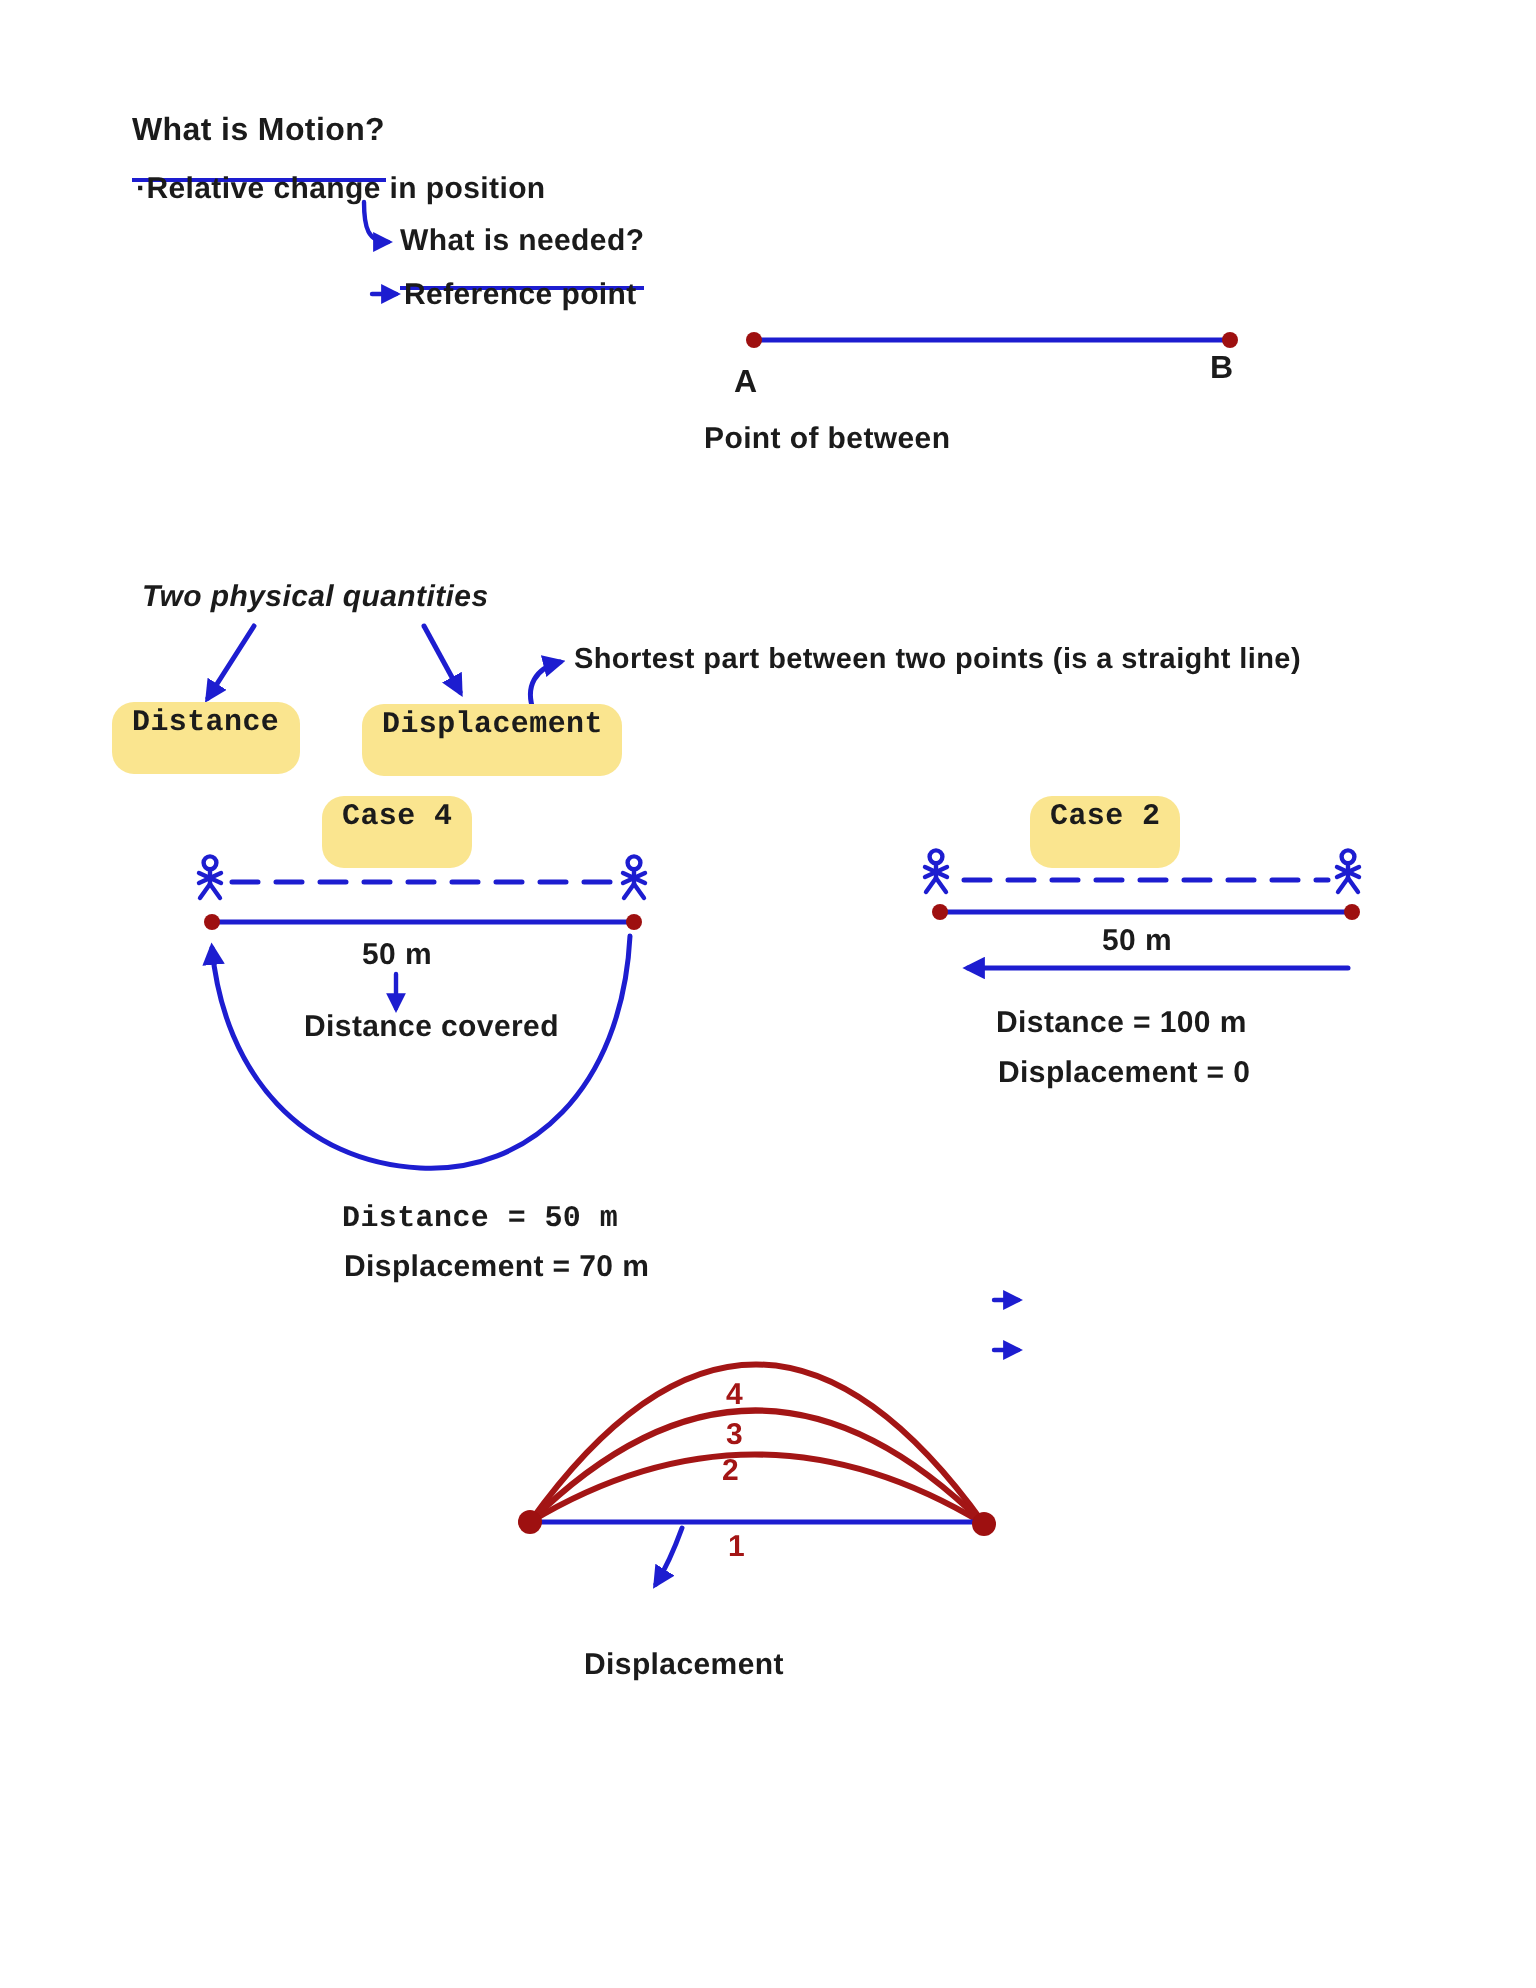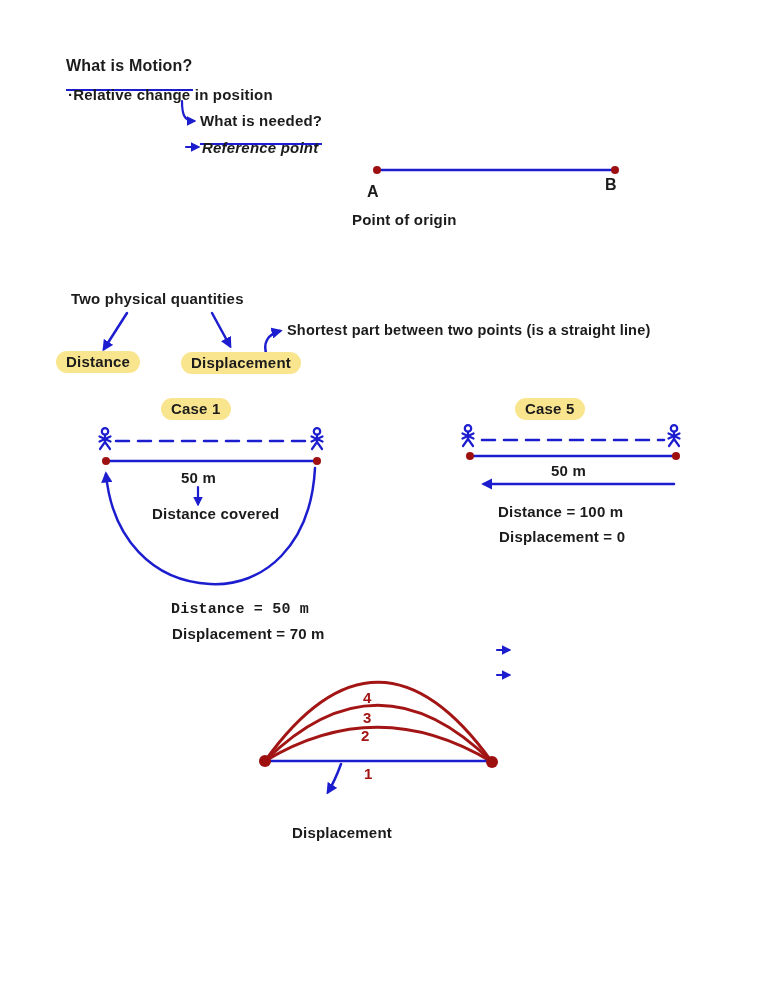"Reference point" div.hw { font-style: italic -> none }
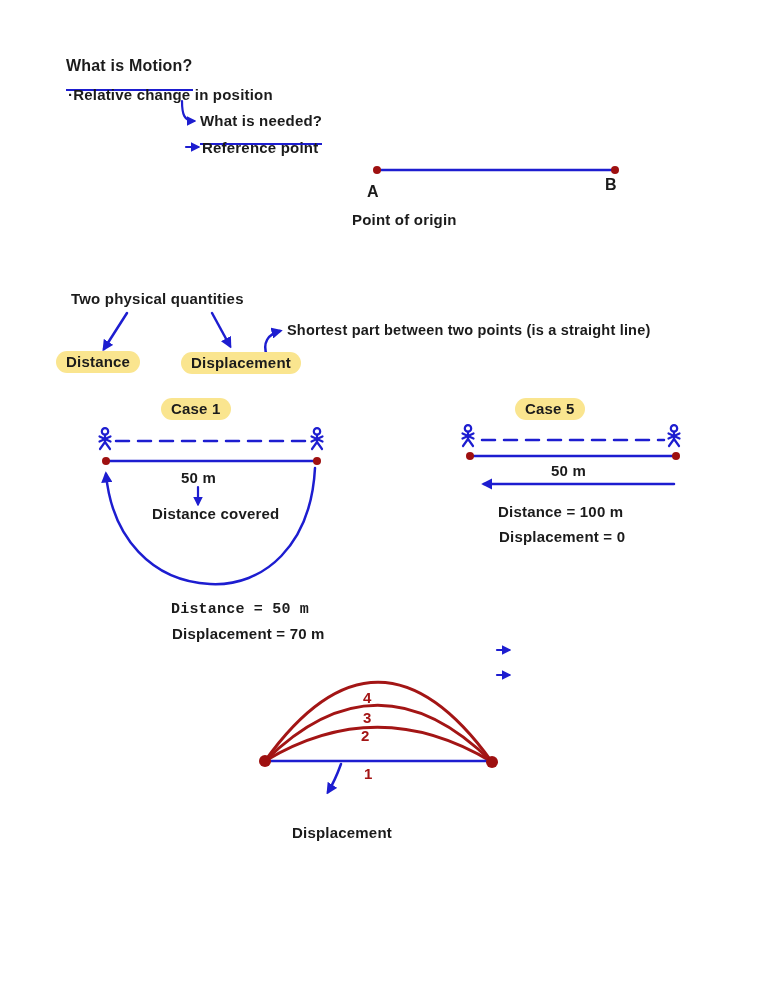"Point of origin" div.hw { text: origin -> between }
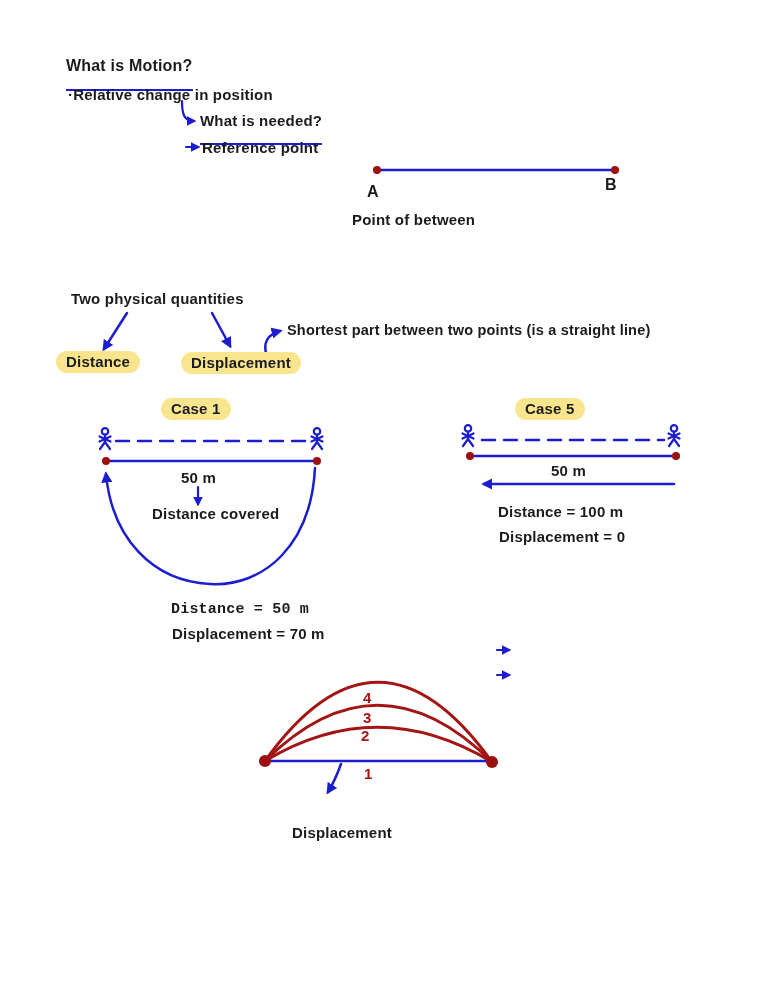"Two physical quantities" div.hw { font-style: none -> italic }
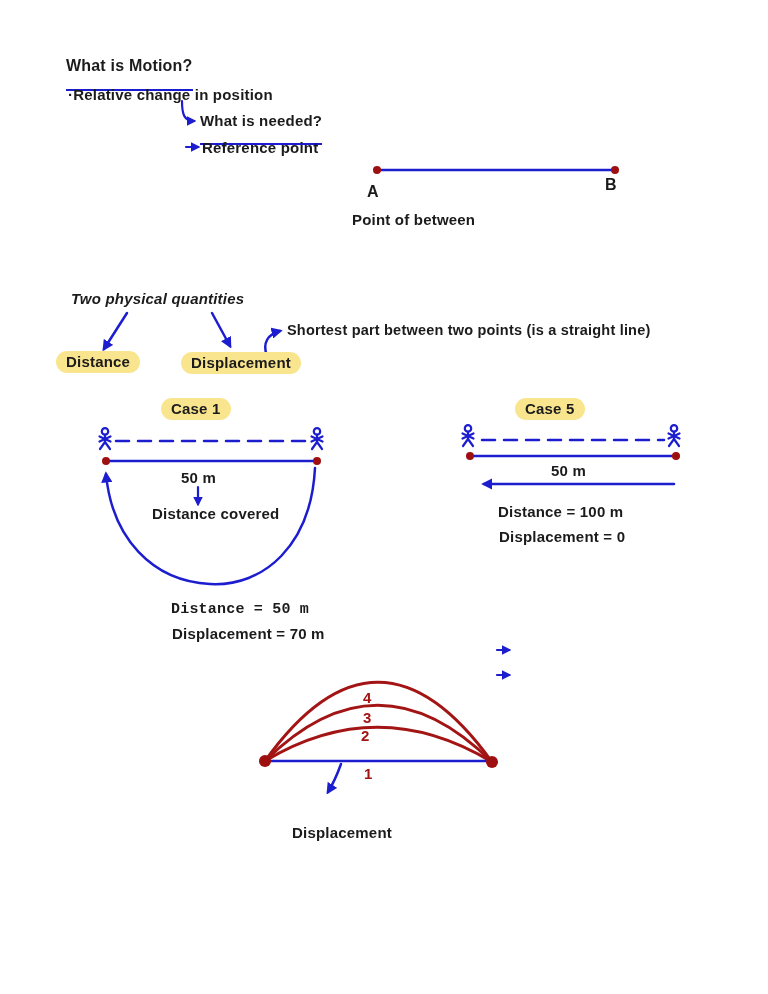"Distance" .pill { font-family: none -> Liberation Mono, monospace; padding: 2px 10px 3px -> 2px 10px 17px }
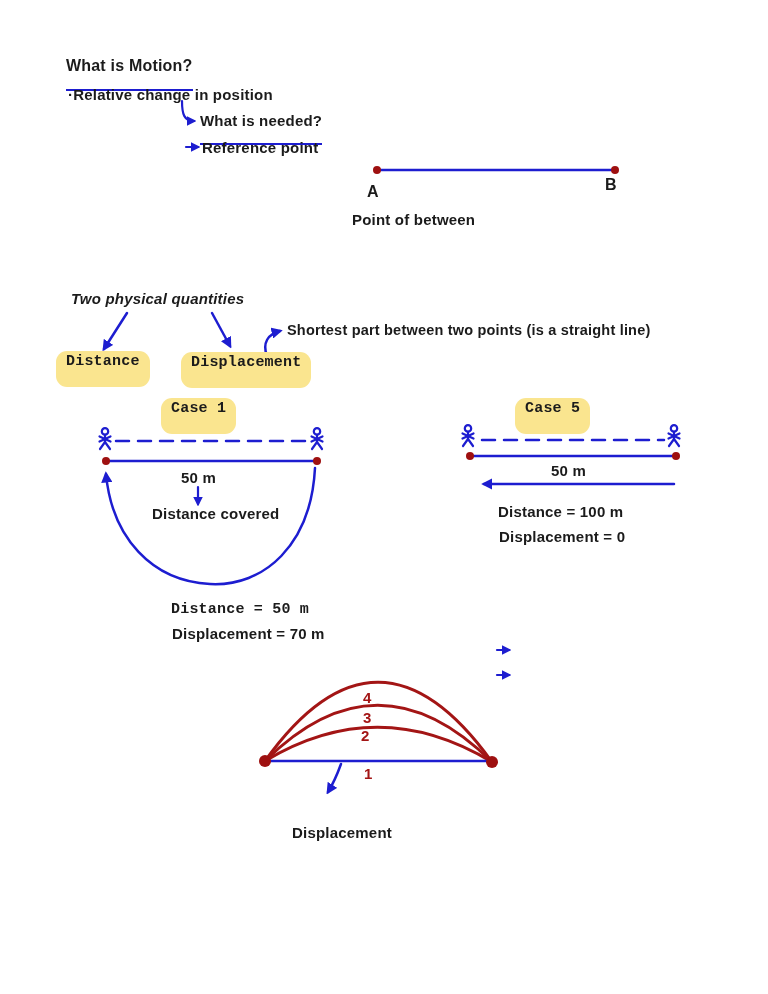"Case 1" div.hw { text: 1 -> 4 }
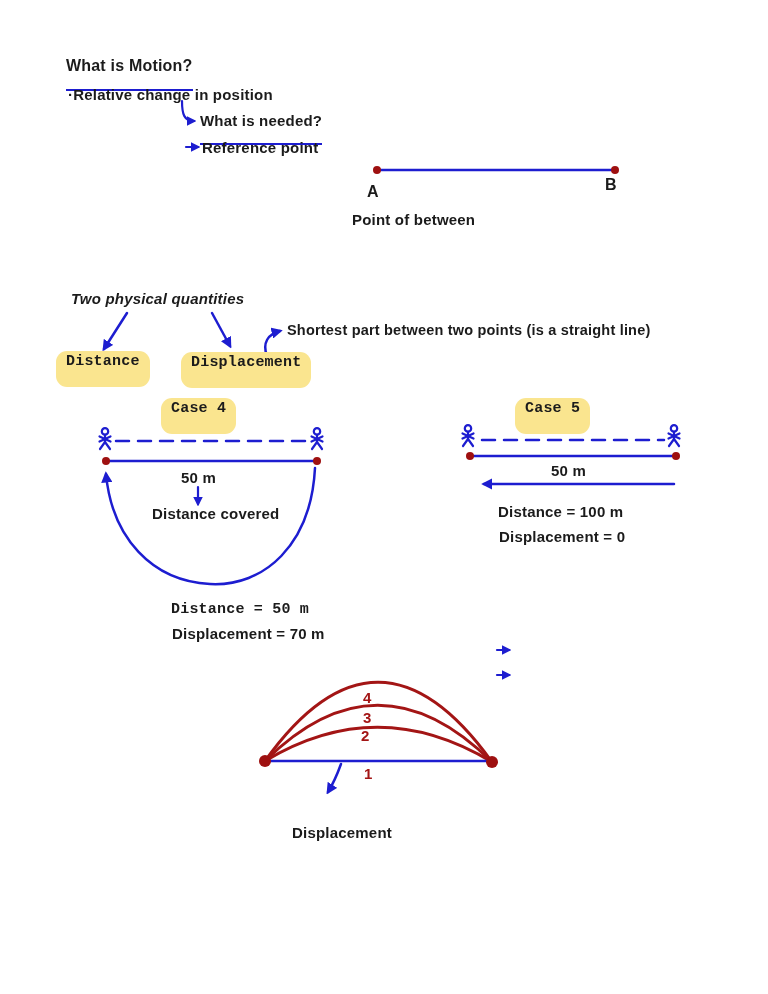"Case 5" div.hw { text: 5 -> 2 }
